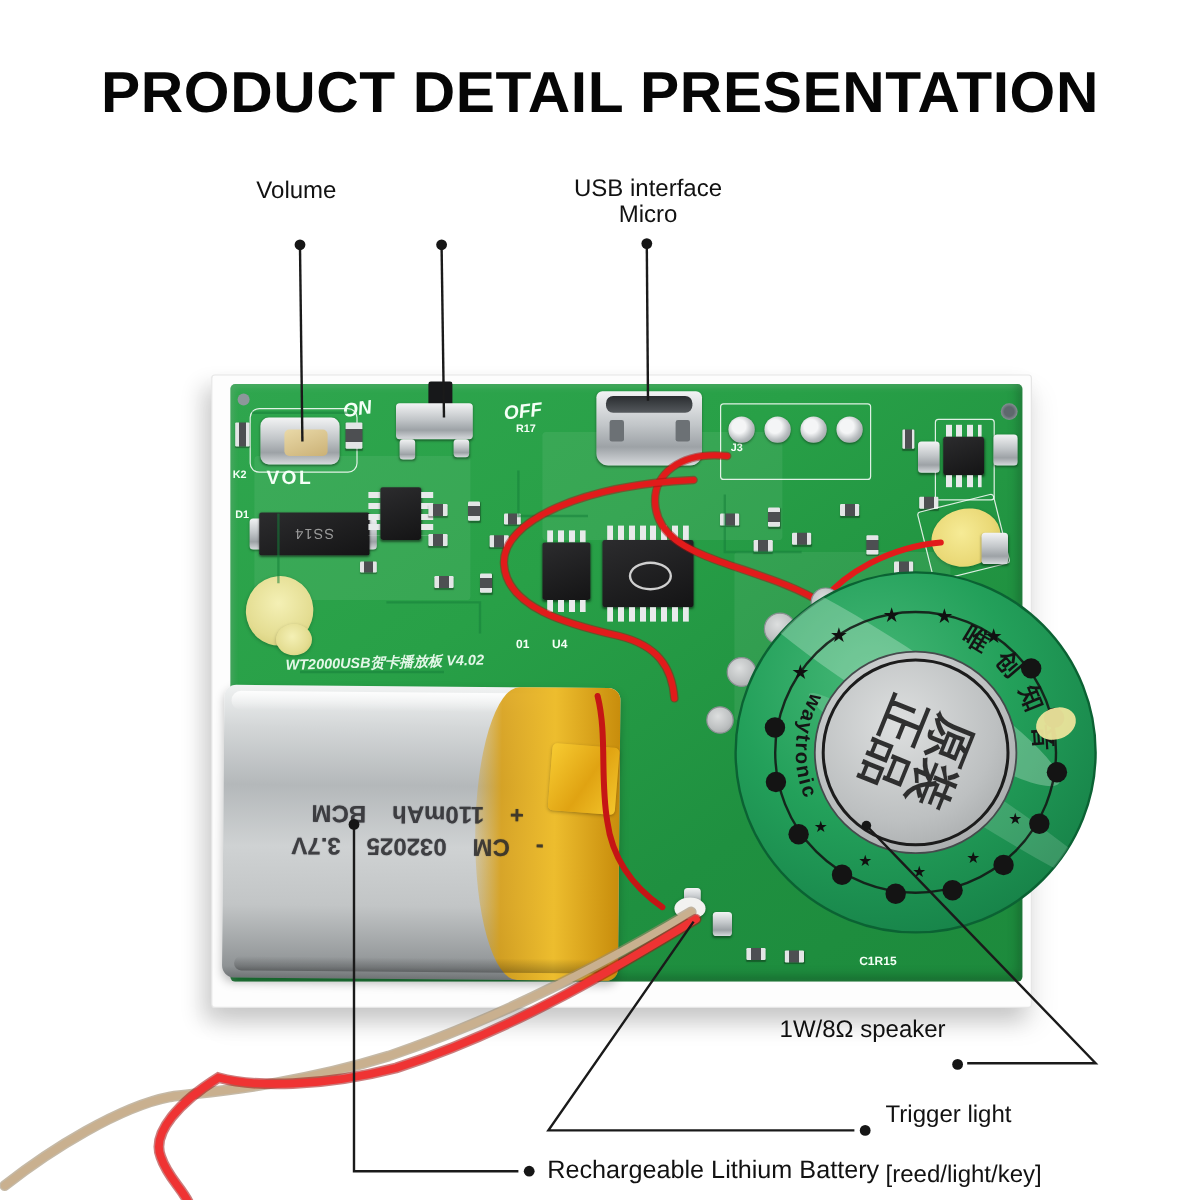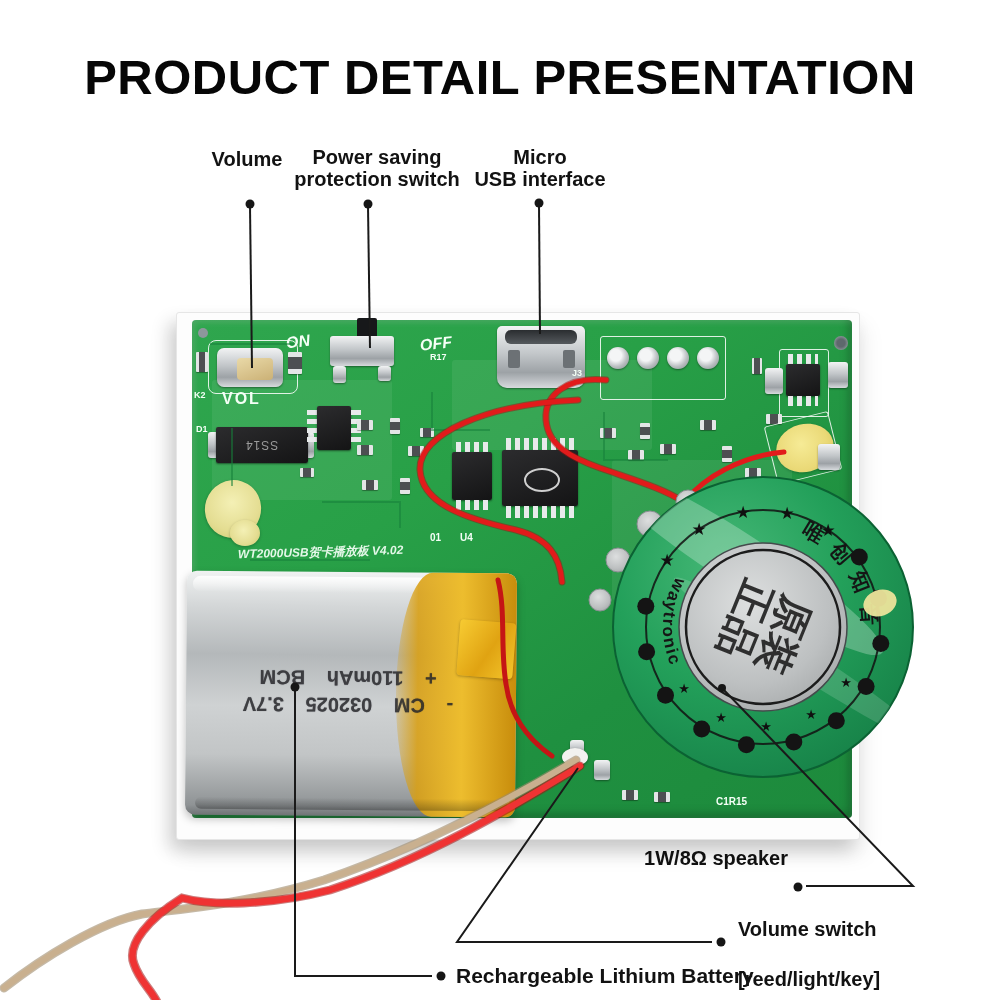"Volume" .lbl { font-weight: bold -> normal }
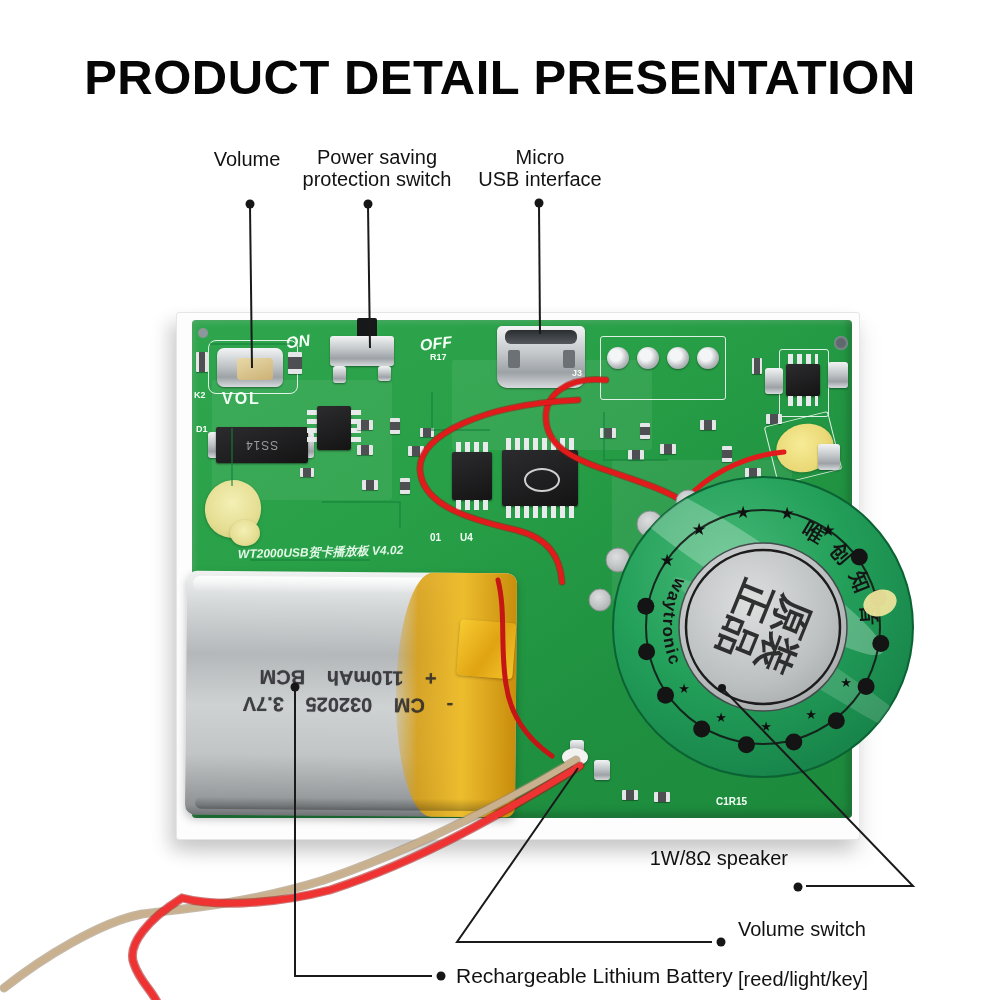"Power saving" div.abs { html: <div> <div>Power saving</div> <div>protection switch</div> </div> -> none }
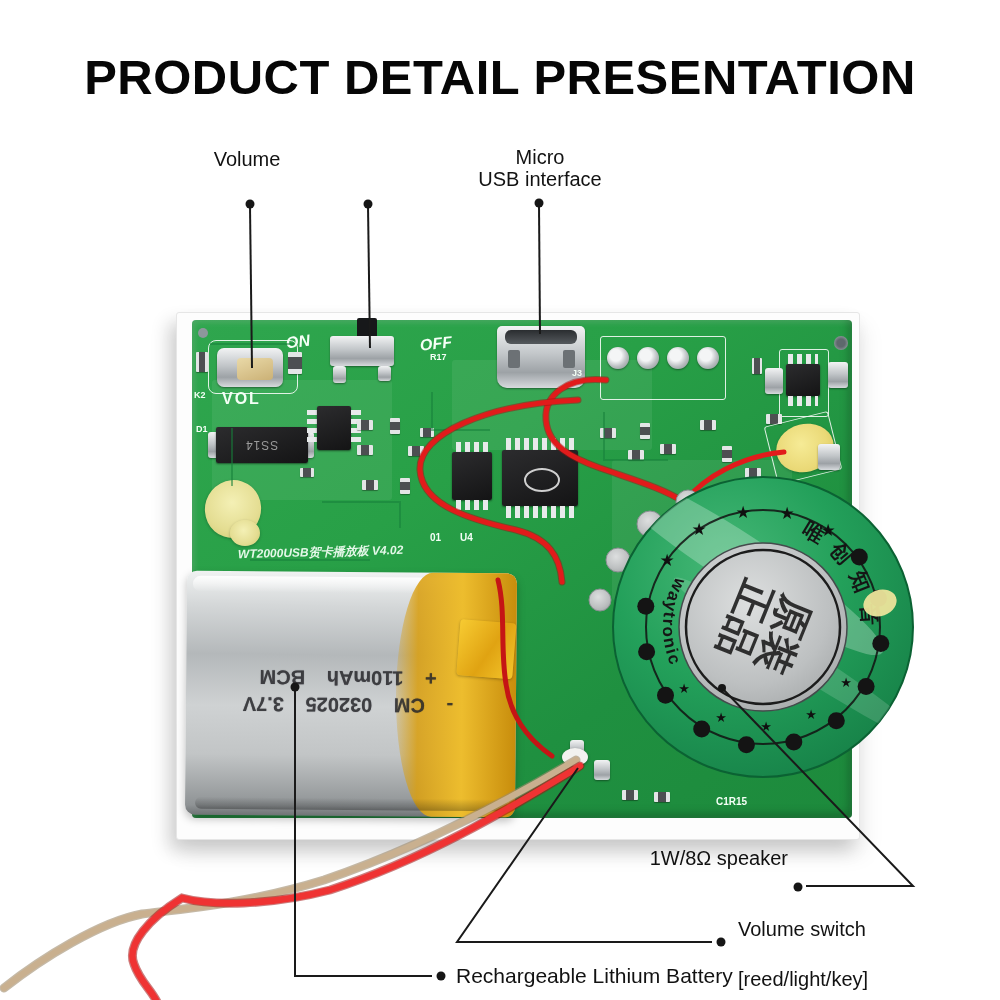"Micro" div { order: before "USB interface" -> after "USB interface" }
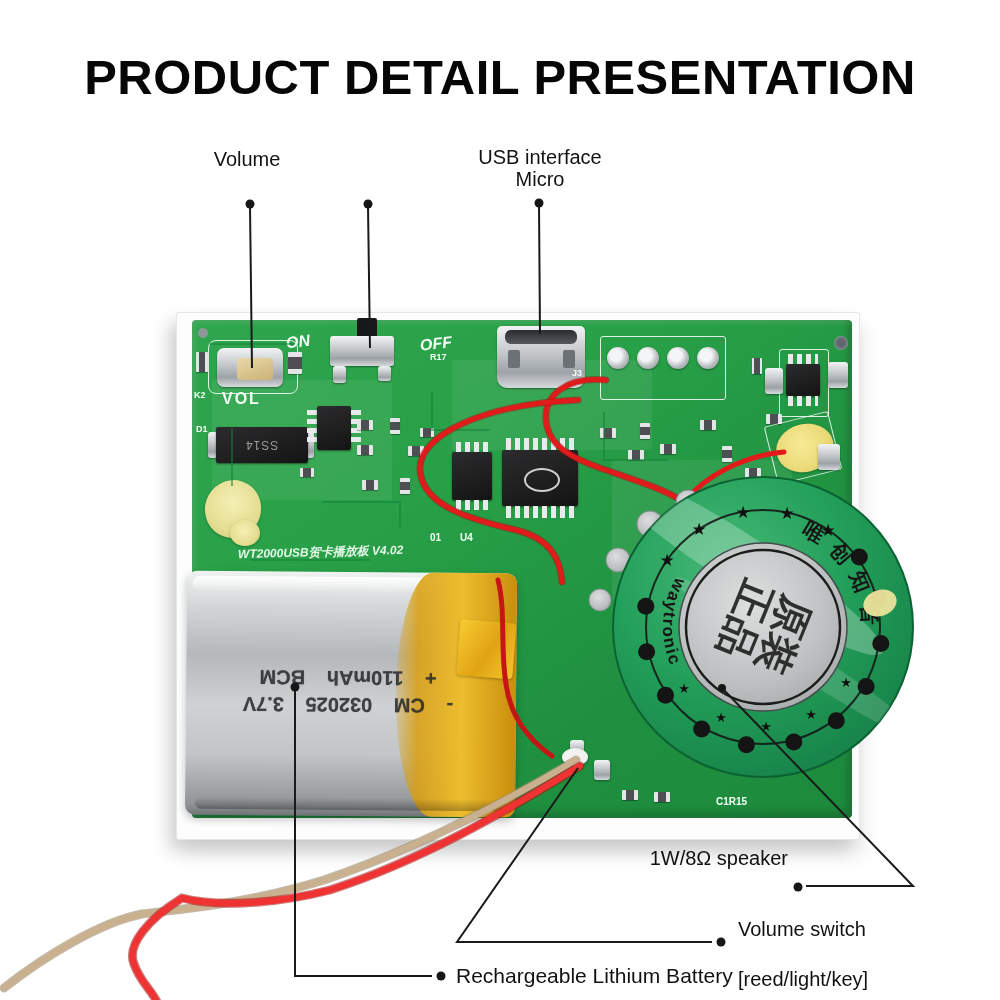"J3" div.abs { left: 380px -> 417px }
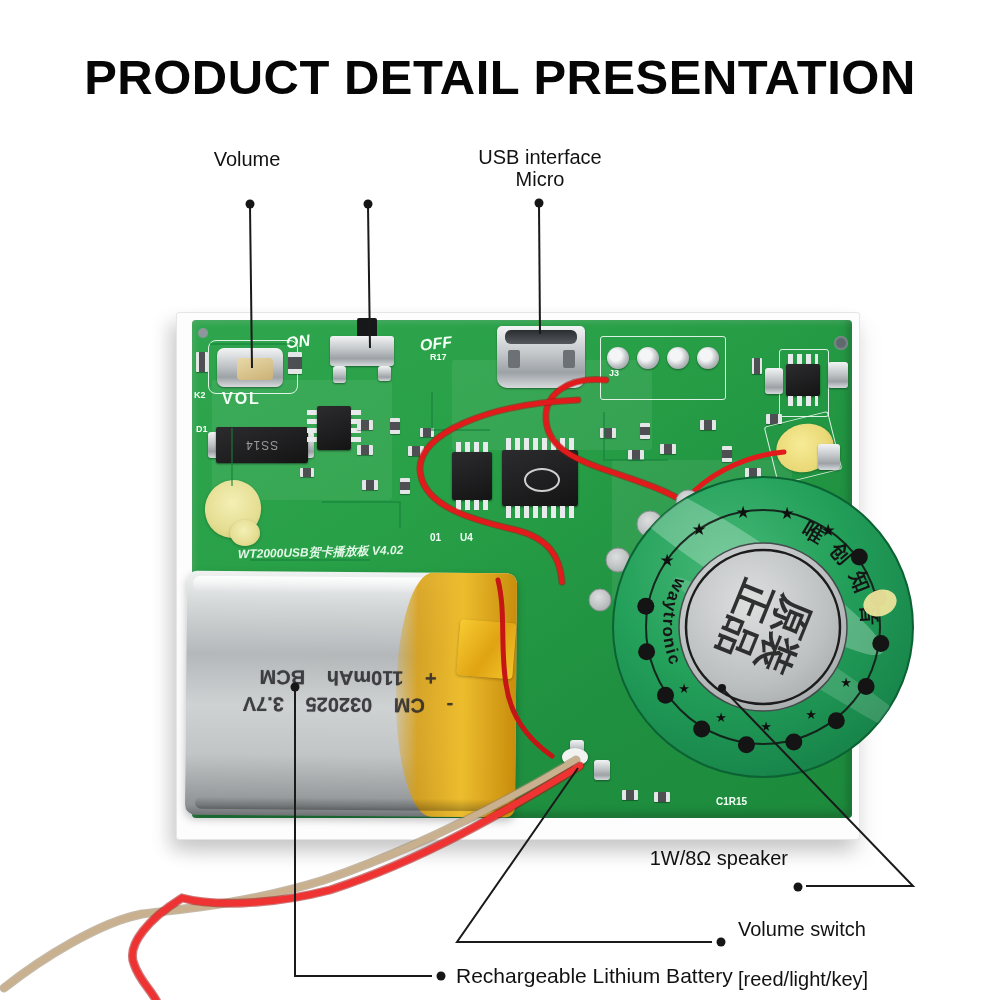"Volume switch" div { text: Volume switch -> Trigger light }
